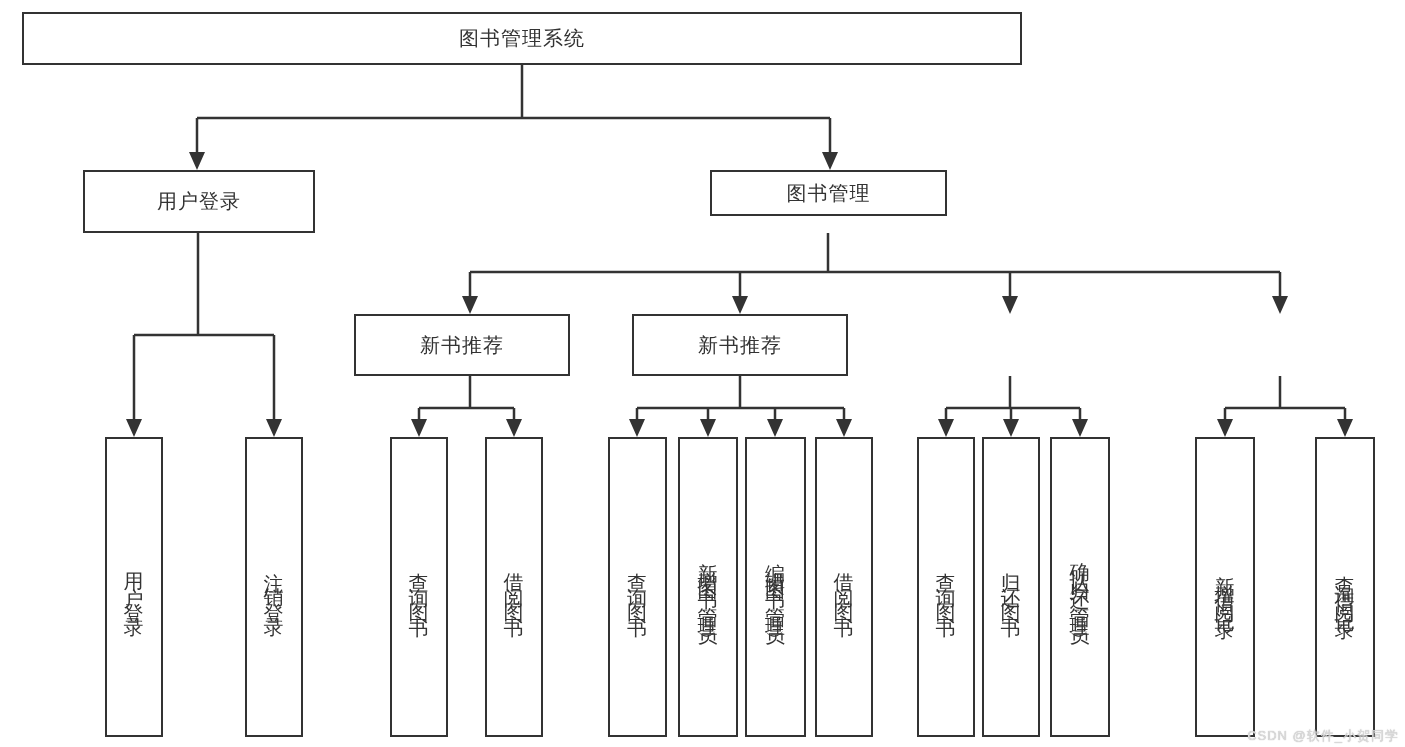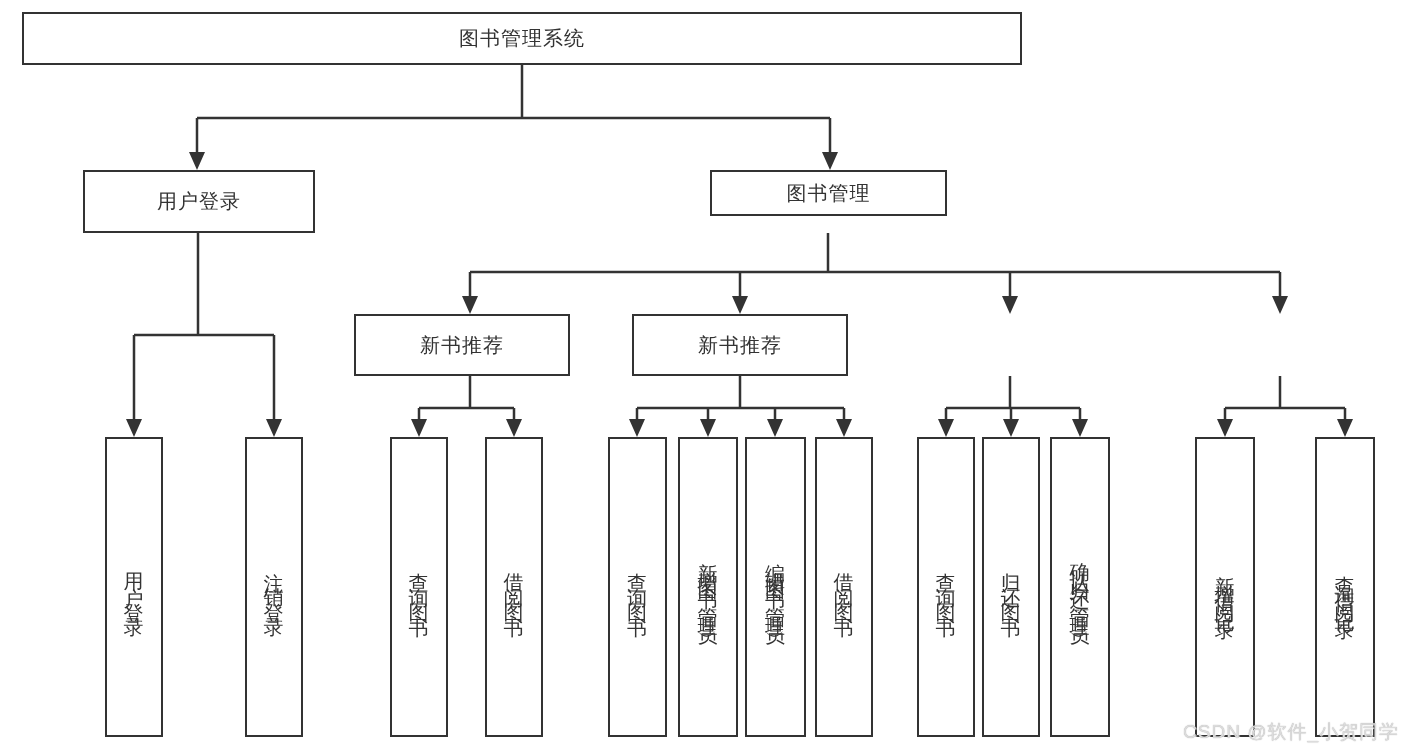"CSDN @软件_小贺同学" .watermark { font-size: 19px -> 13px }
